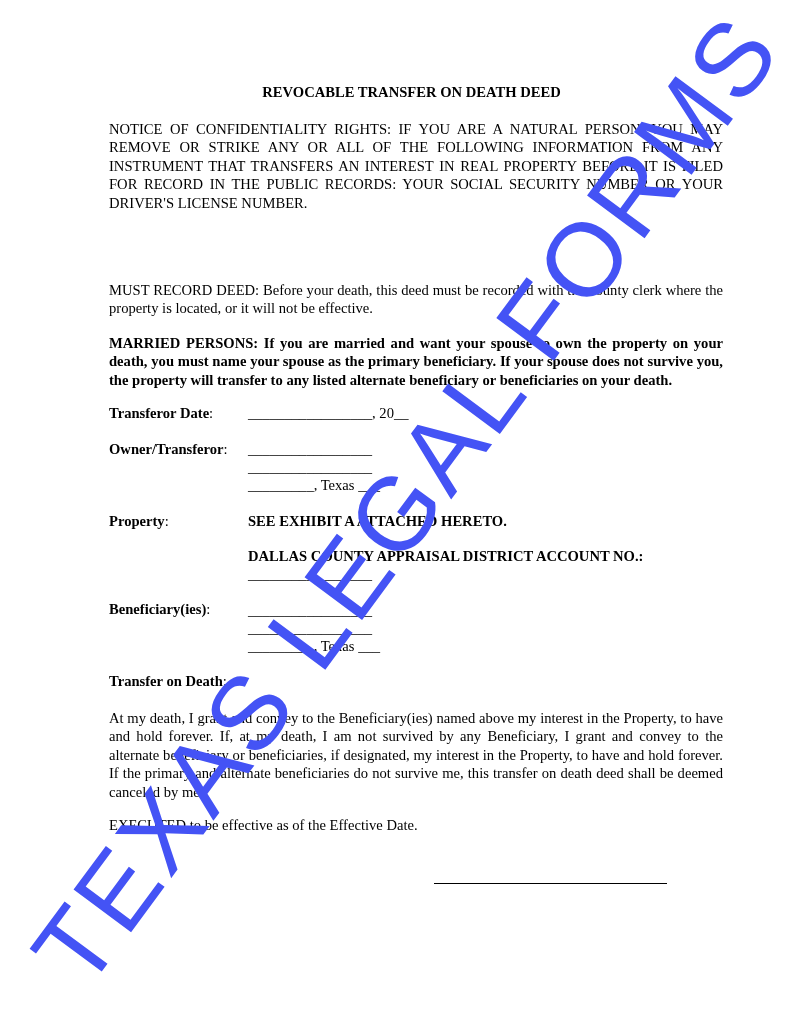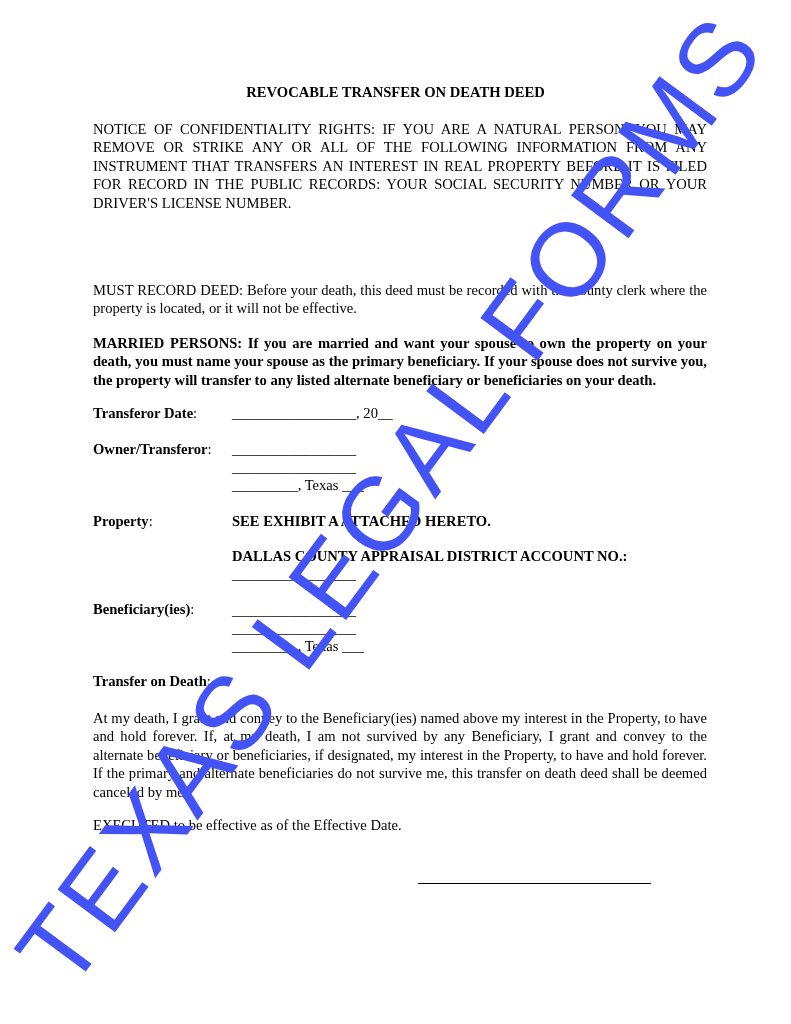"REVOCABLE TRANSFER ON DEATH DEED" .page { left: 0 -> 16px }
